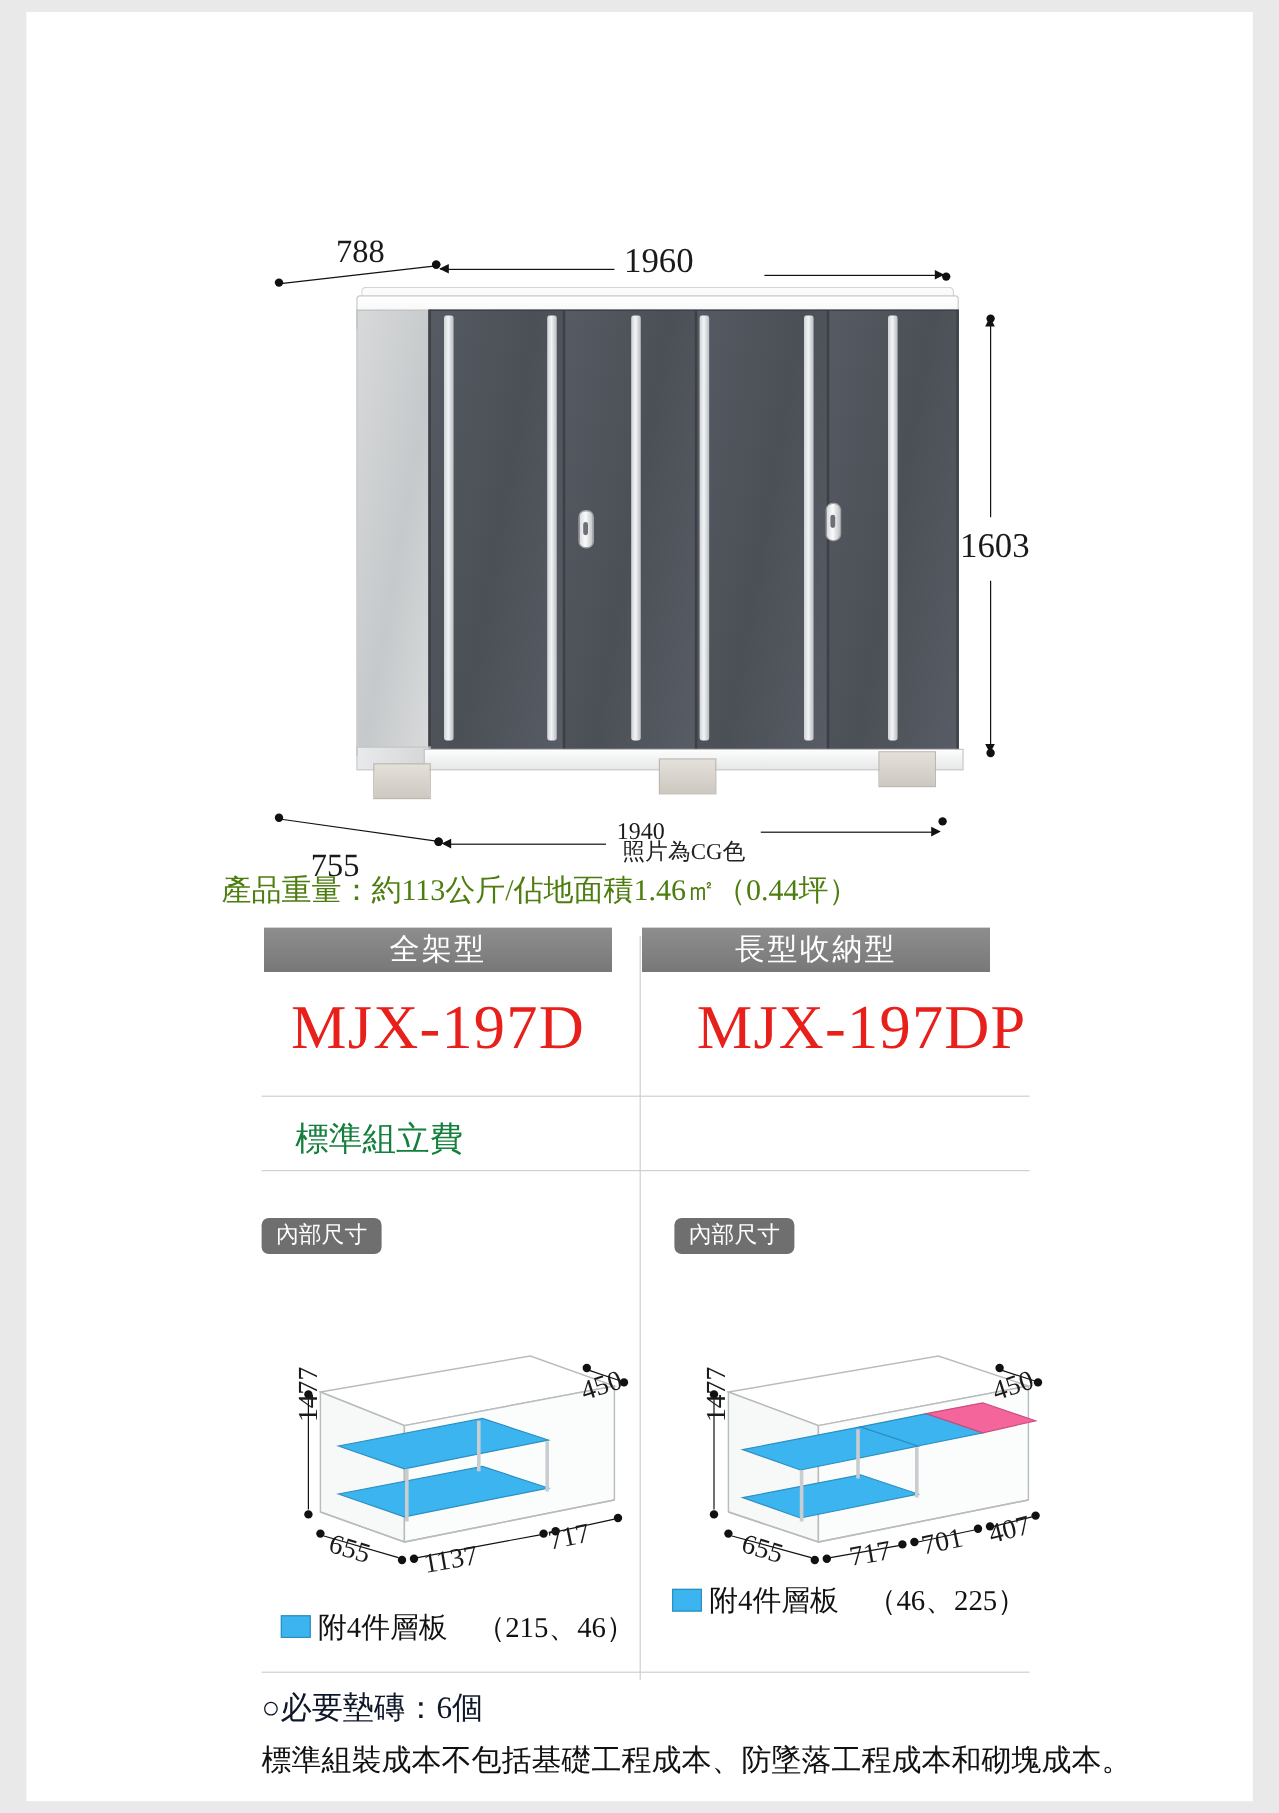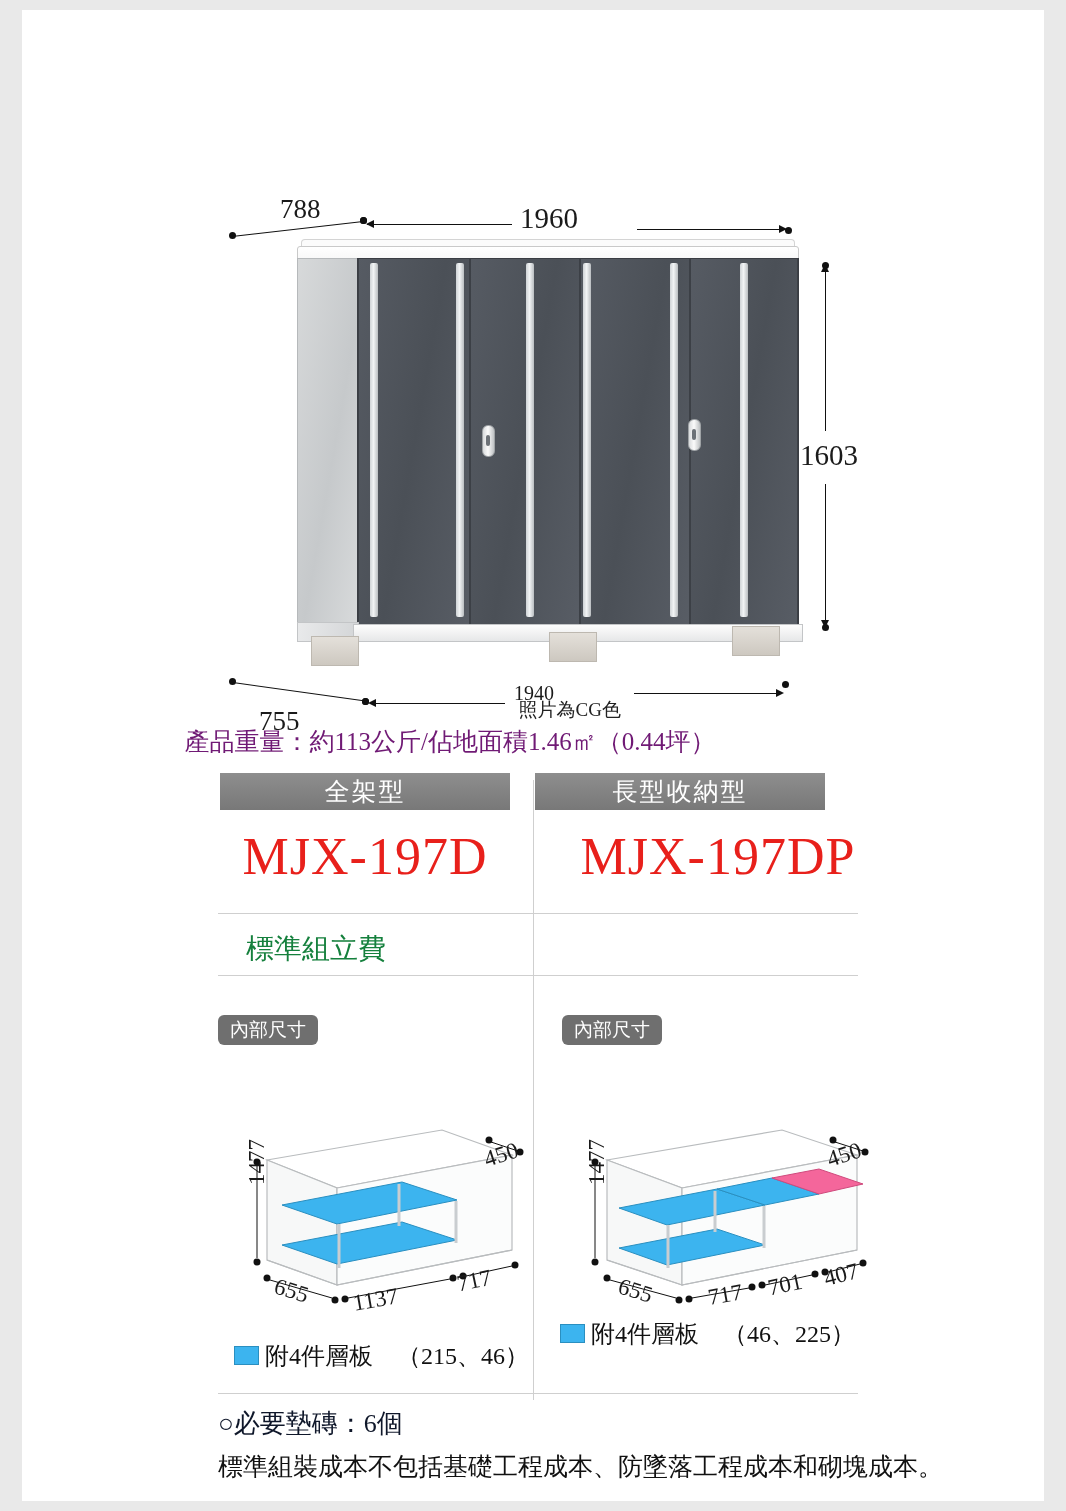"產品重量：約113公斤/佔地面積1.46㎡（0.44坪）" .weight-line { color: #701a75 -> #4d7c0f }
